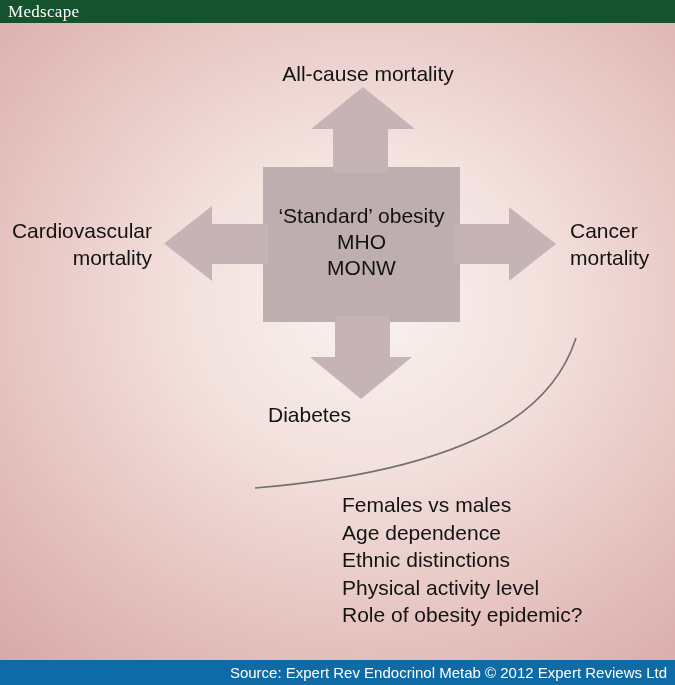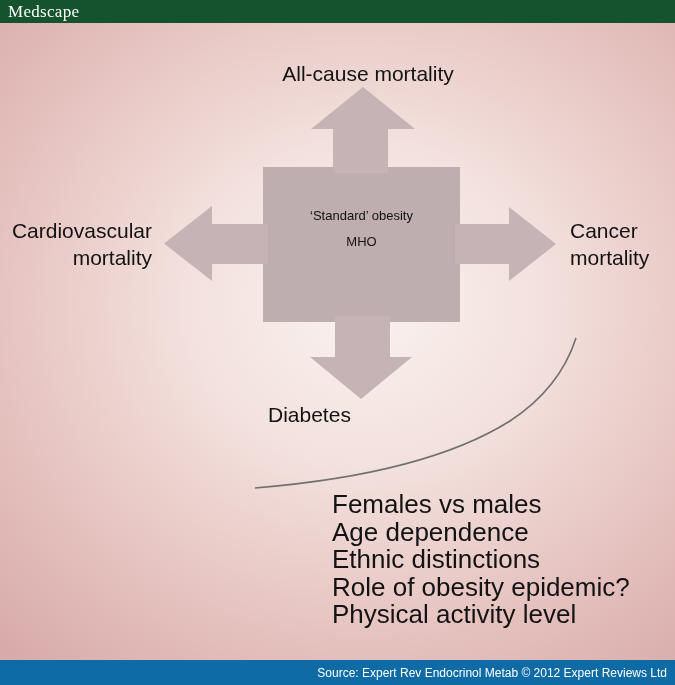"‘Standard’ obesity" .center-label { font-size: 13px -> 21px }
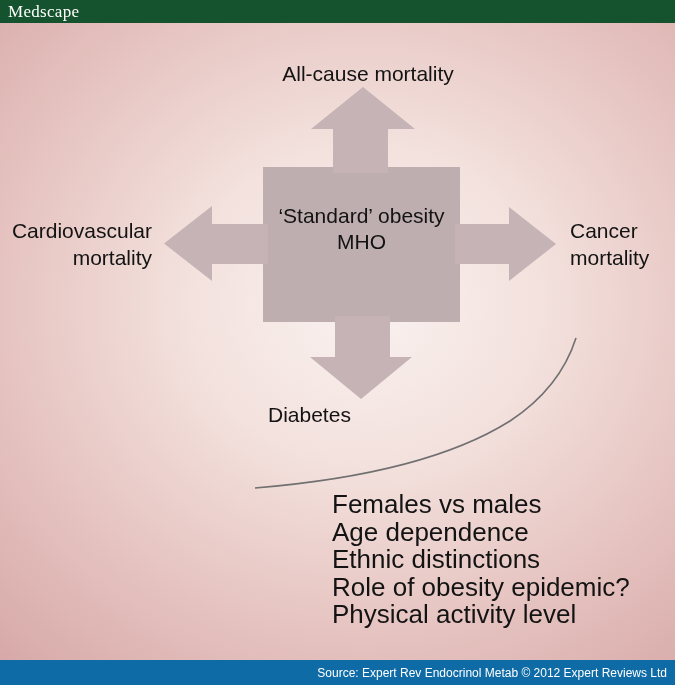"MONW" div { html: none -> <div>MONW</div> }
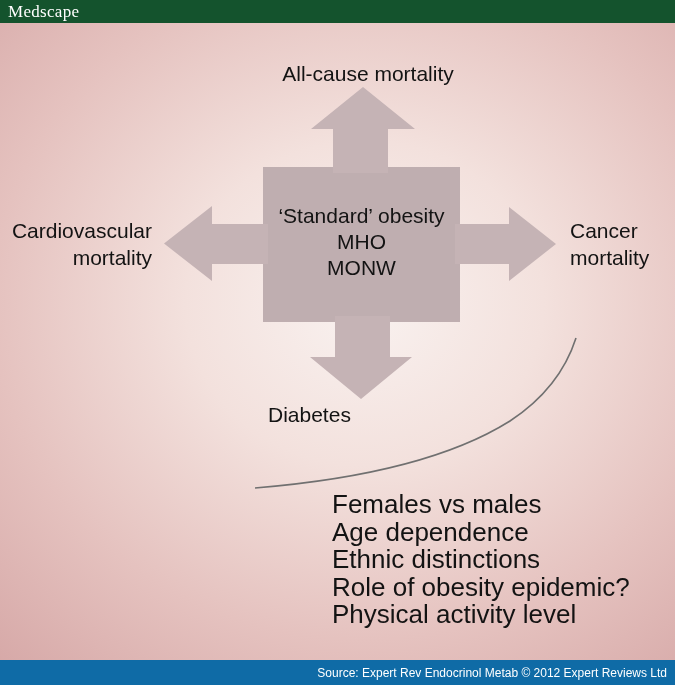"Females vs males" .factors { font-size: 26px -> 21px; left: 332px -> 342px }
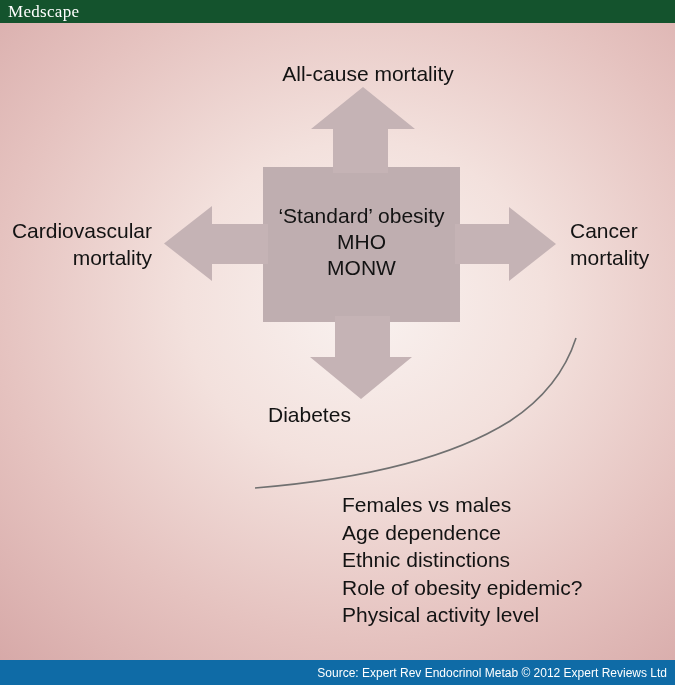"Role of obesity epidemic?" div { order: before "Physical activity level" -> after "Physical activity level" }
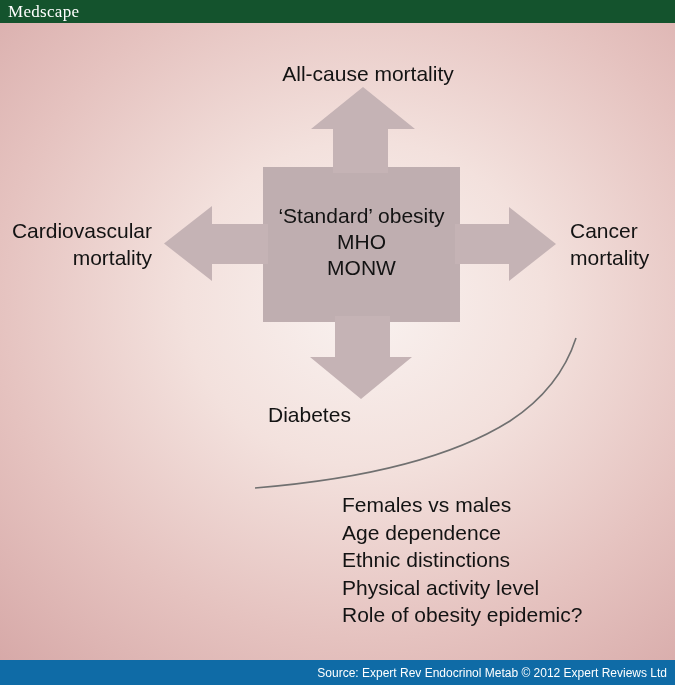"Source: Expert Rev Endocrinol Metab" .source { font-size: 12px -> 15px }
